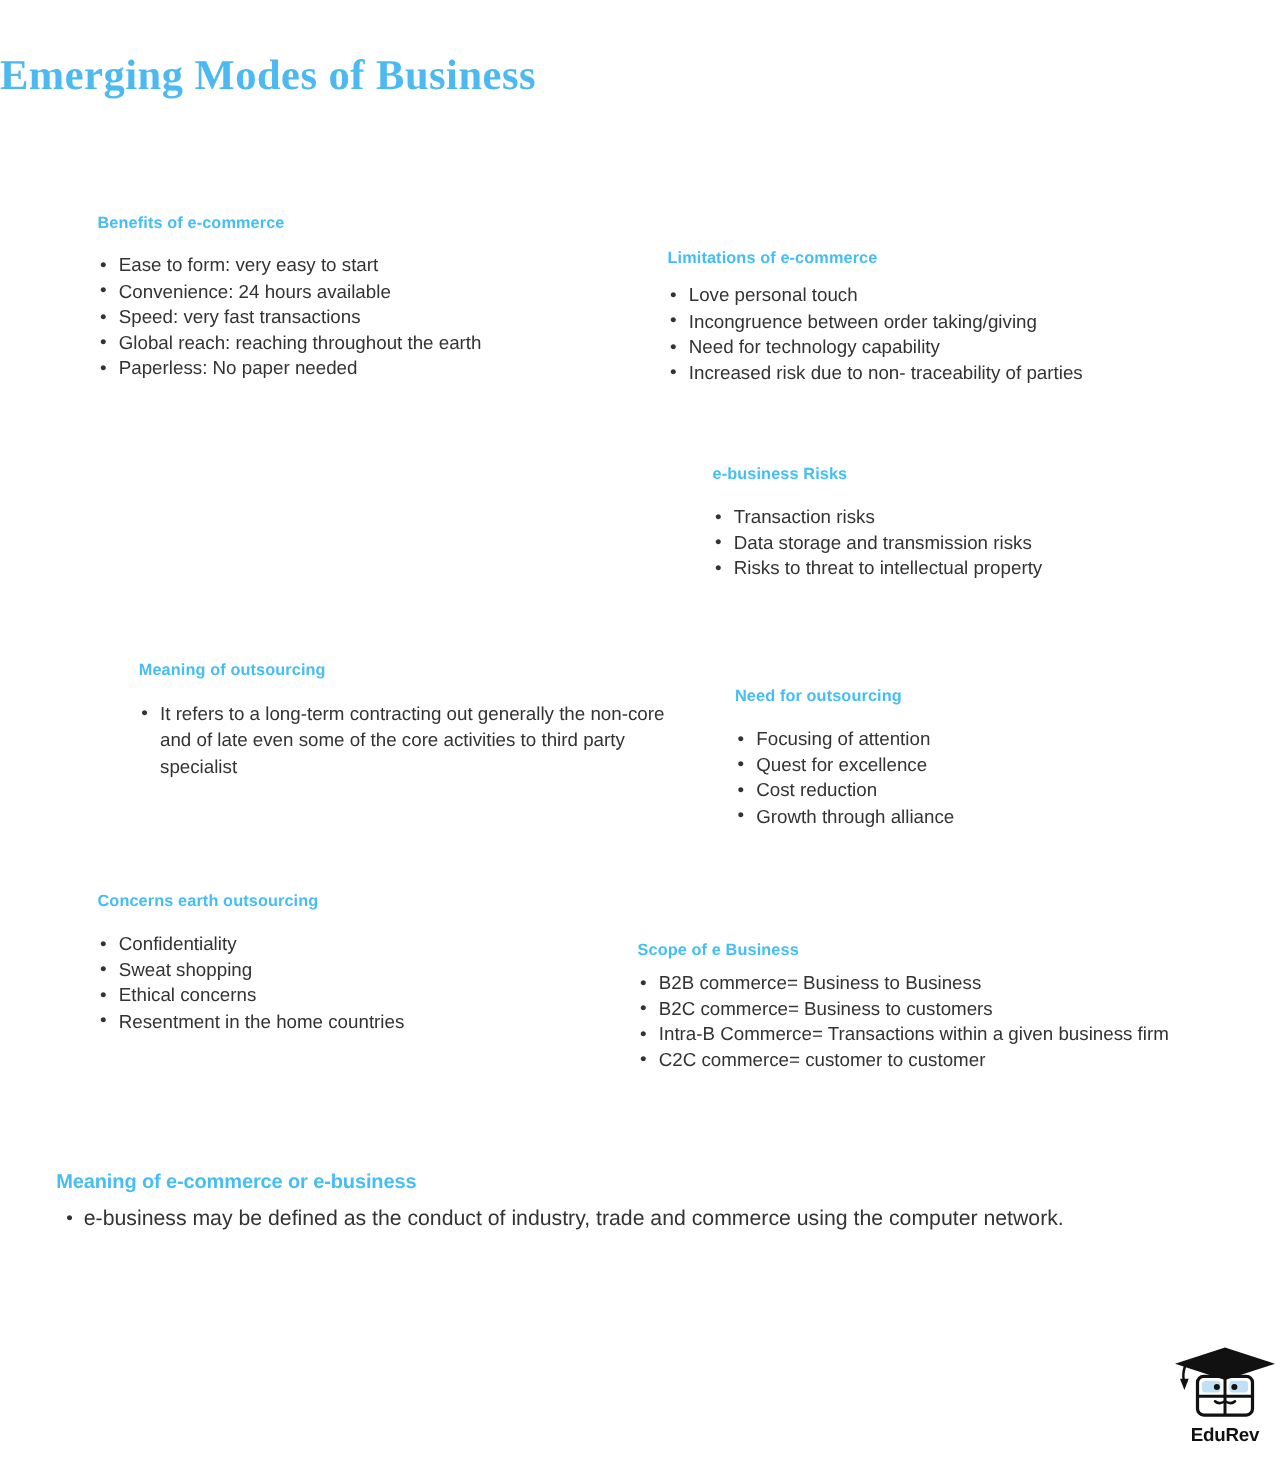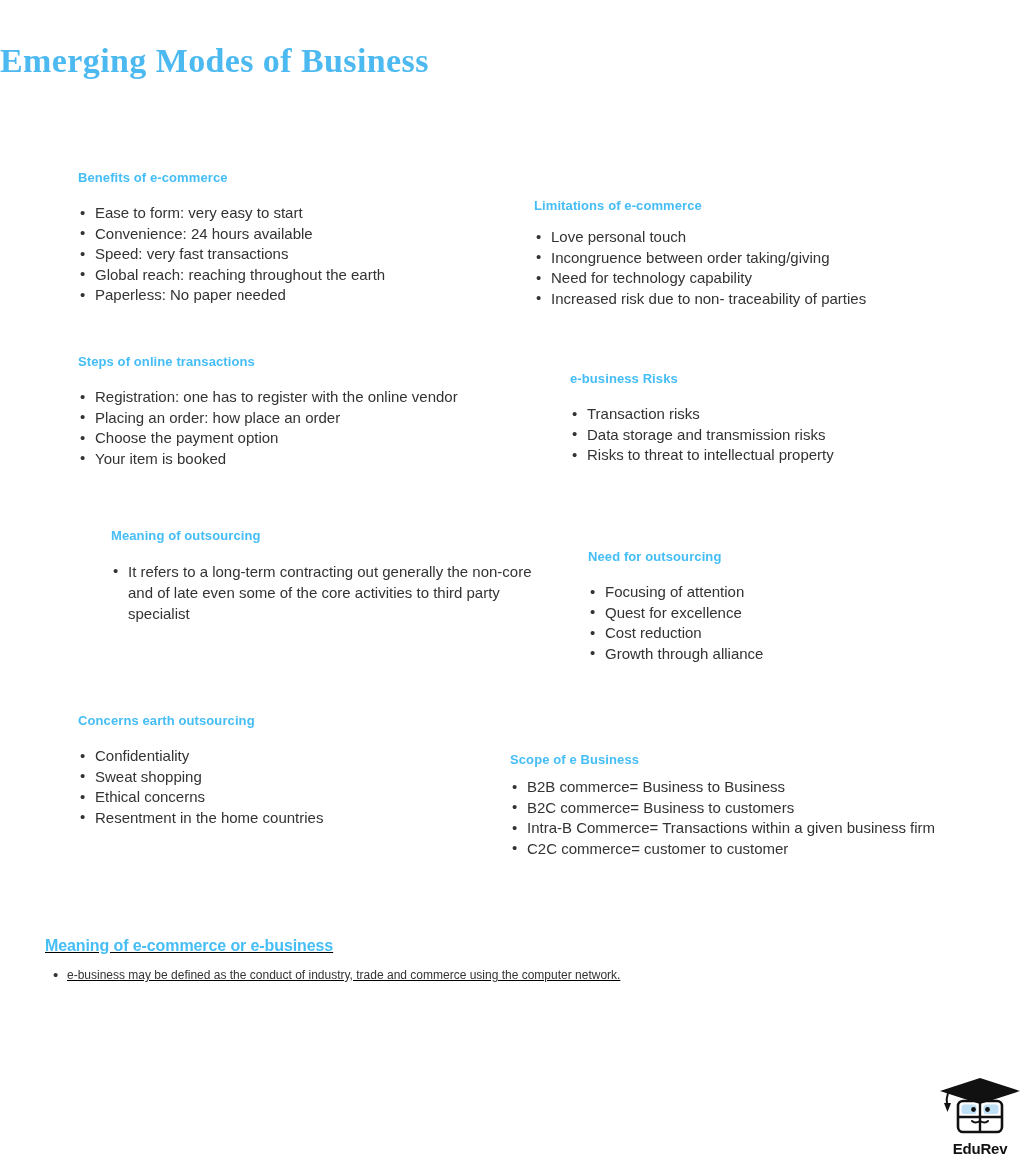"Steps of online transactions" div.section { html: <div> <div>Steps of online transactions</div> <div></div> <ul> <li>Registration: one has to register with the online vendor</li> <li>Placing an order: how place an order</li> <li>Choose the payment option</li> <li>Your item is booked</li> </ul> </div> -> none }
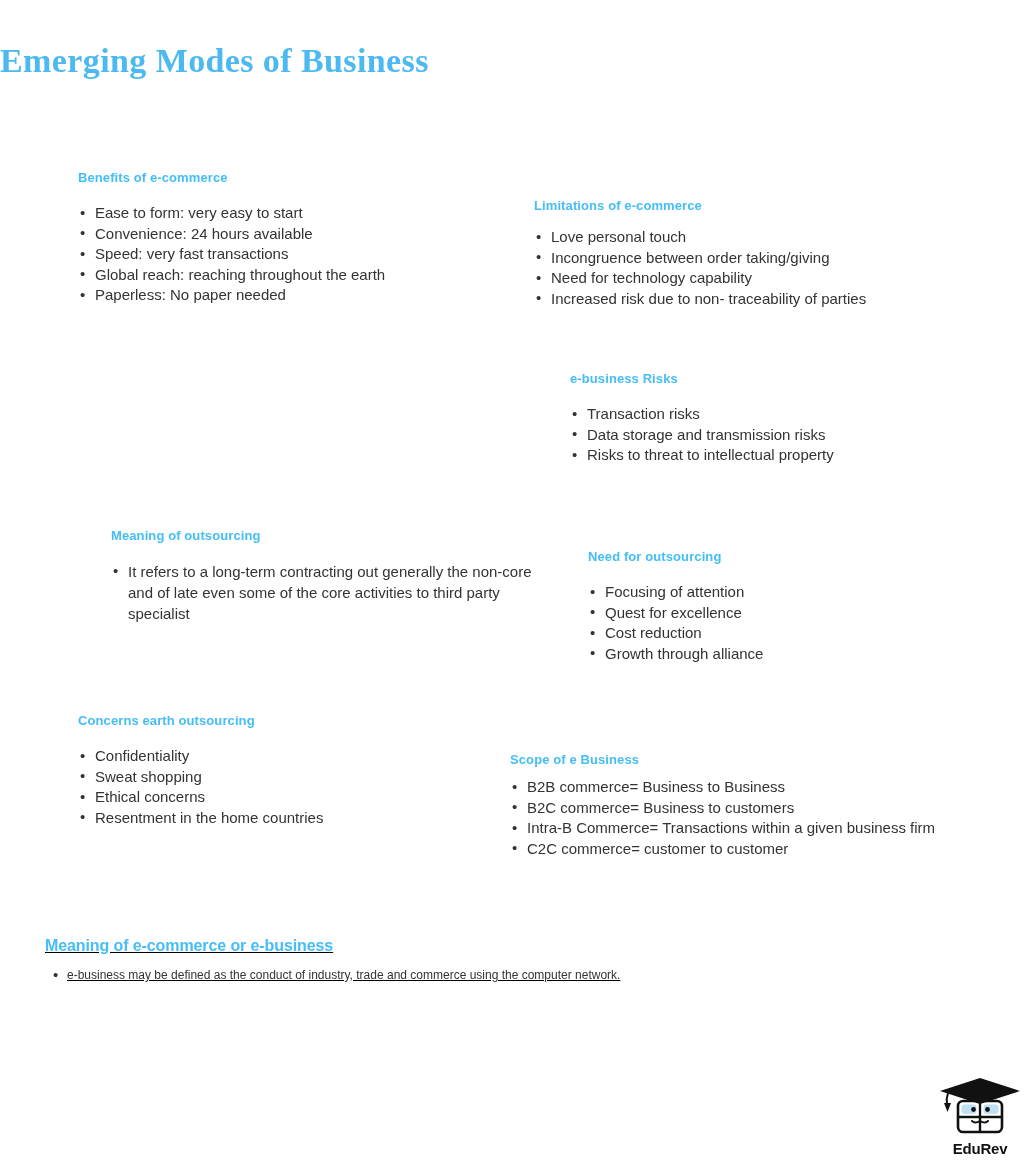"Meaning of e-commerce or e-business" #sec-meaning-ec { text-decoration: underline -> none }
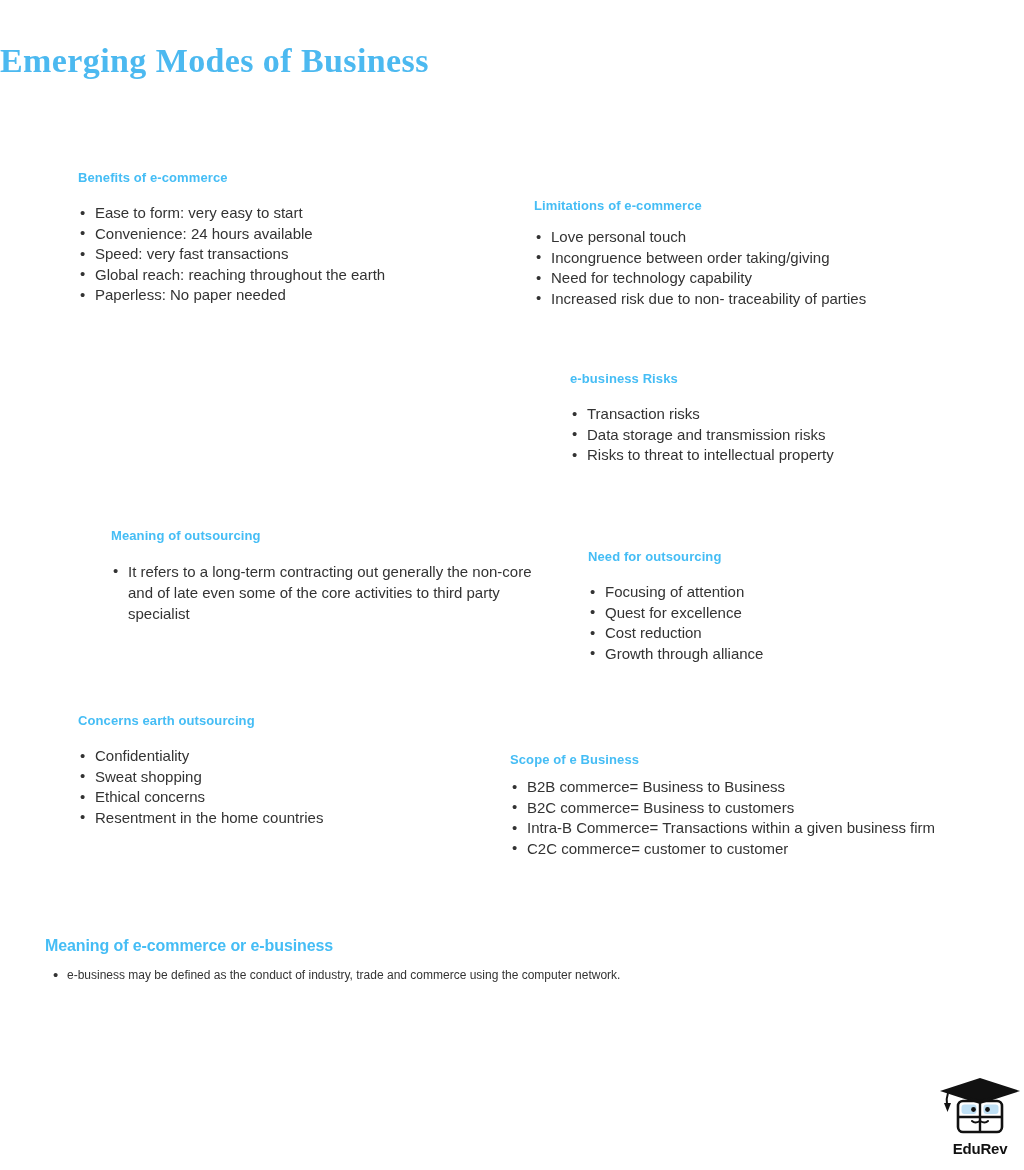"e-business may be defined as" #sec-meaning-ec .sec-list li { font-size: 12px -> 17px }
